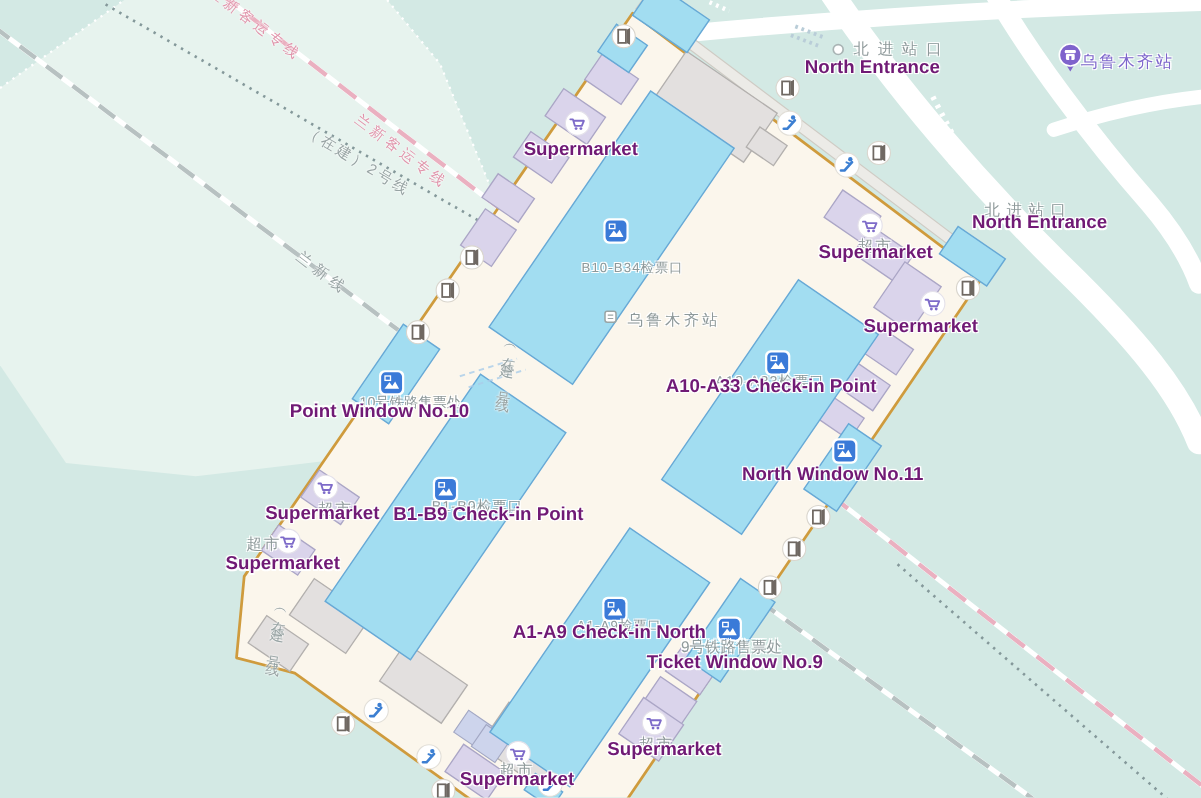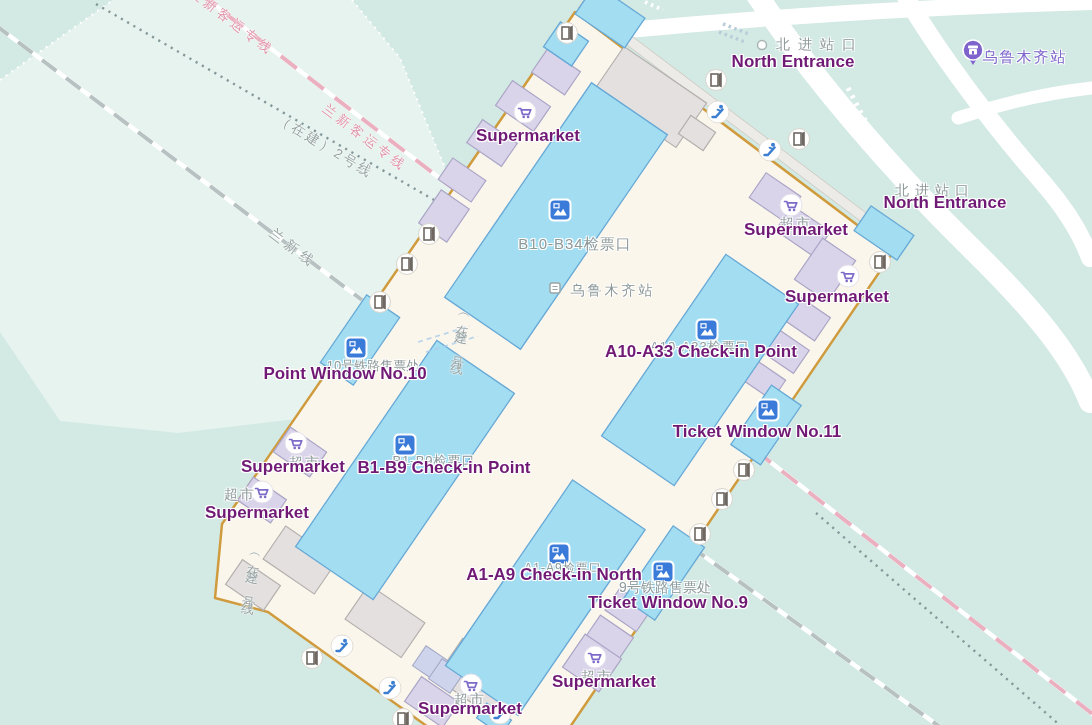"B10-B34检票口" div.lbl { font-size: 15px -> 12px }
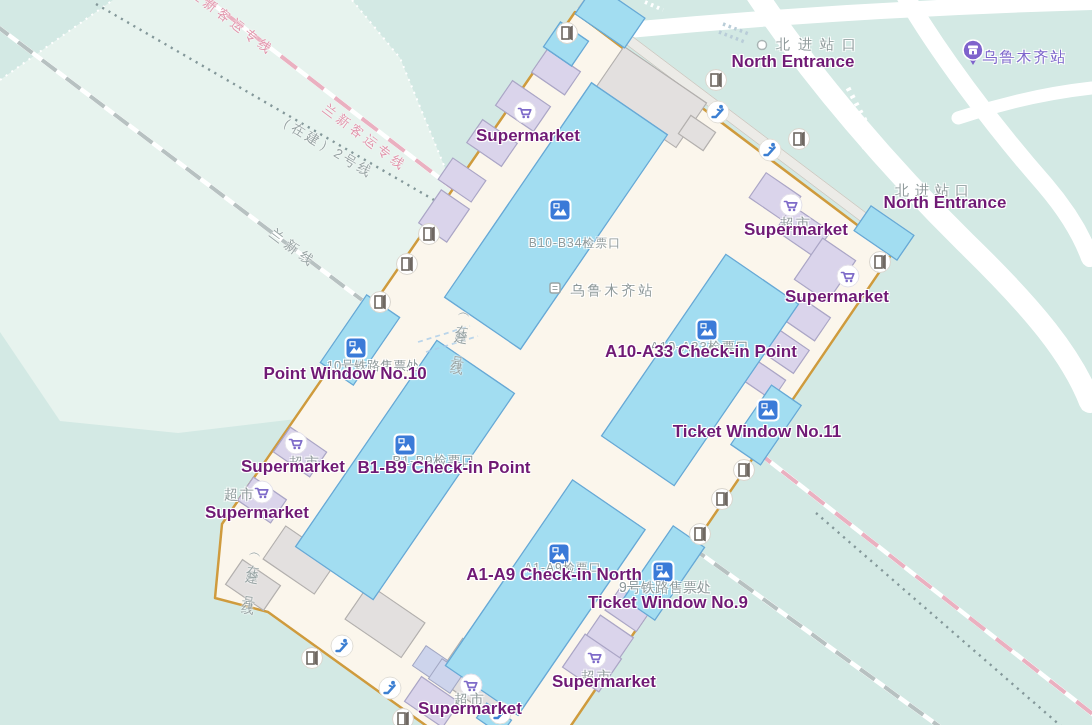"Ticket Window No.11" div.lbl { text: Ticket -> North }
